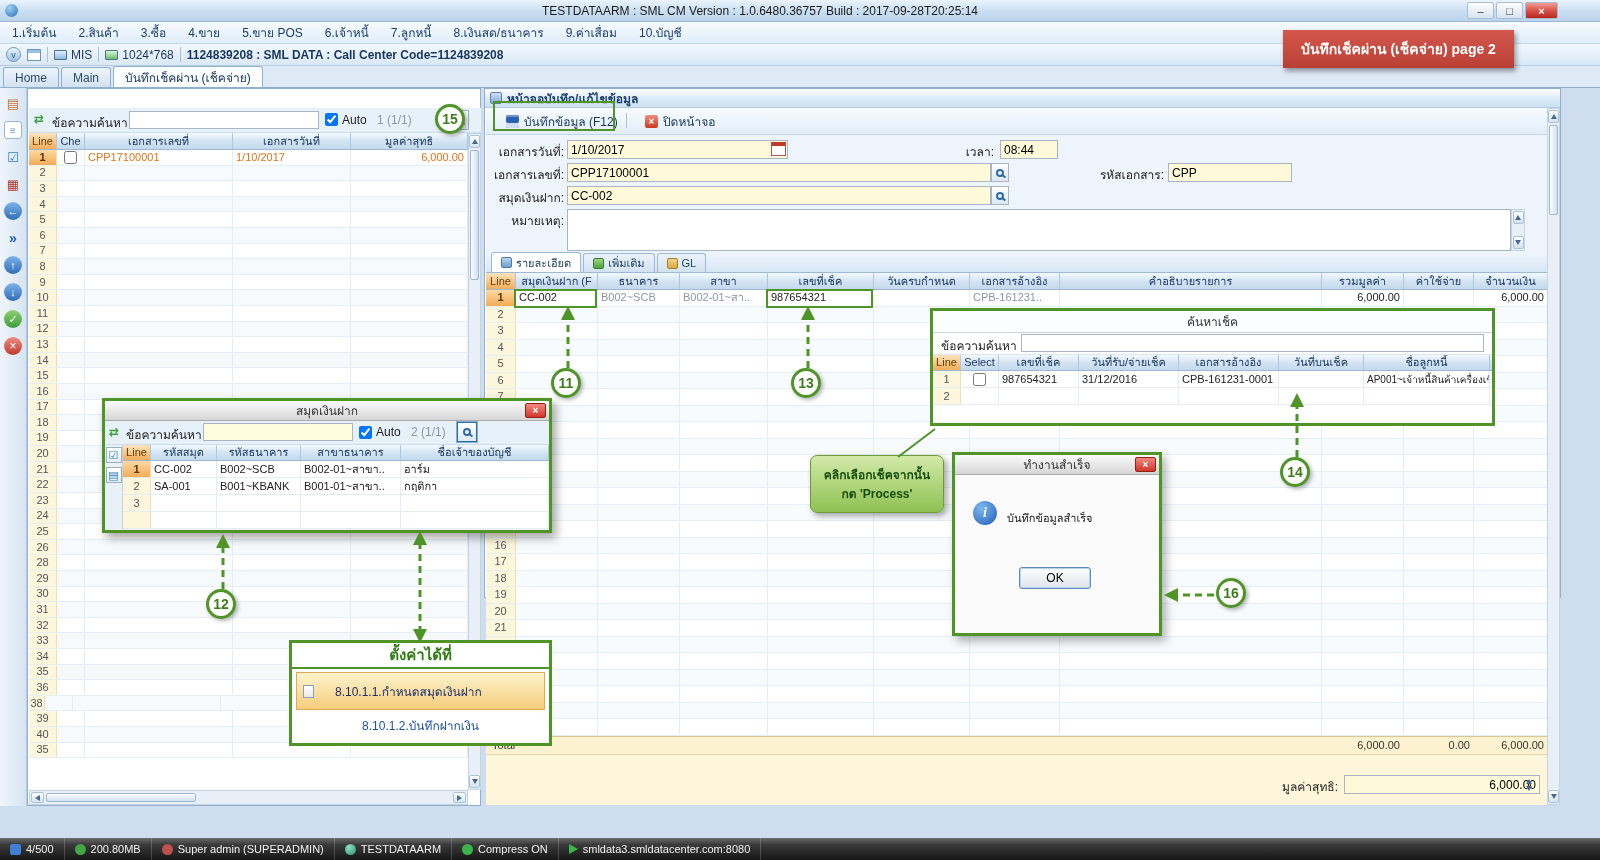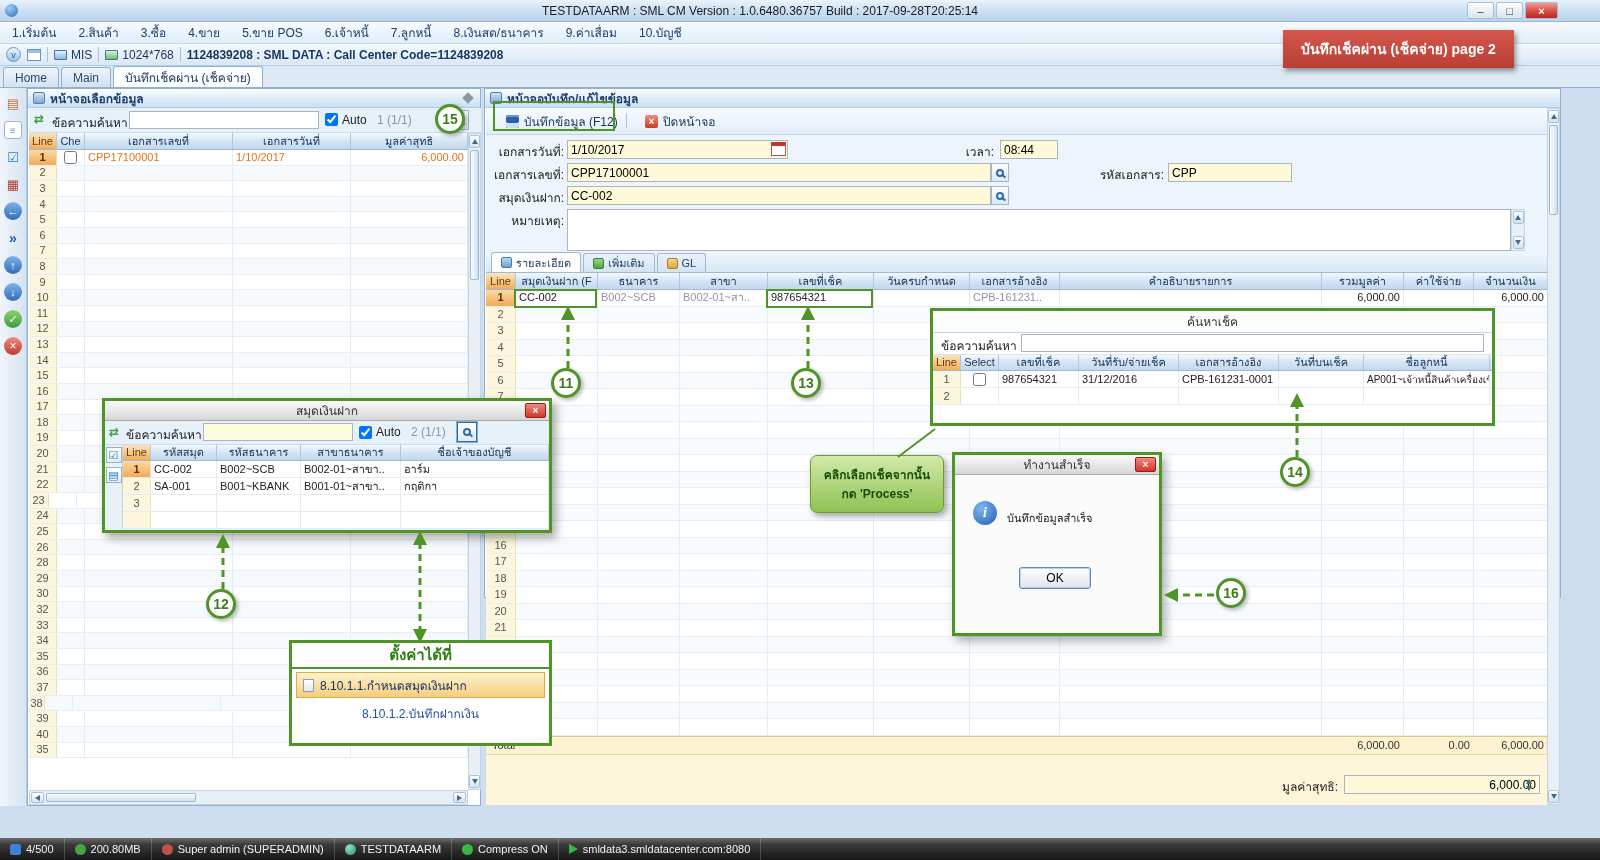"หน้าจอเลือกข้อมูล" div.panel-header { html: <div> <span></span> <span>หน้าจอเลือกข้อมูล</span> <span></span> </div> -> none }
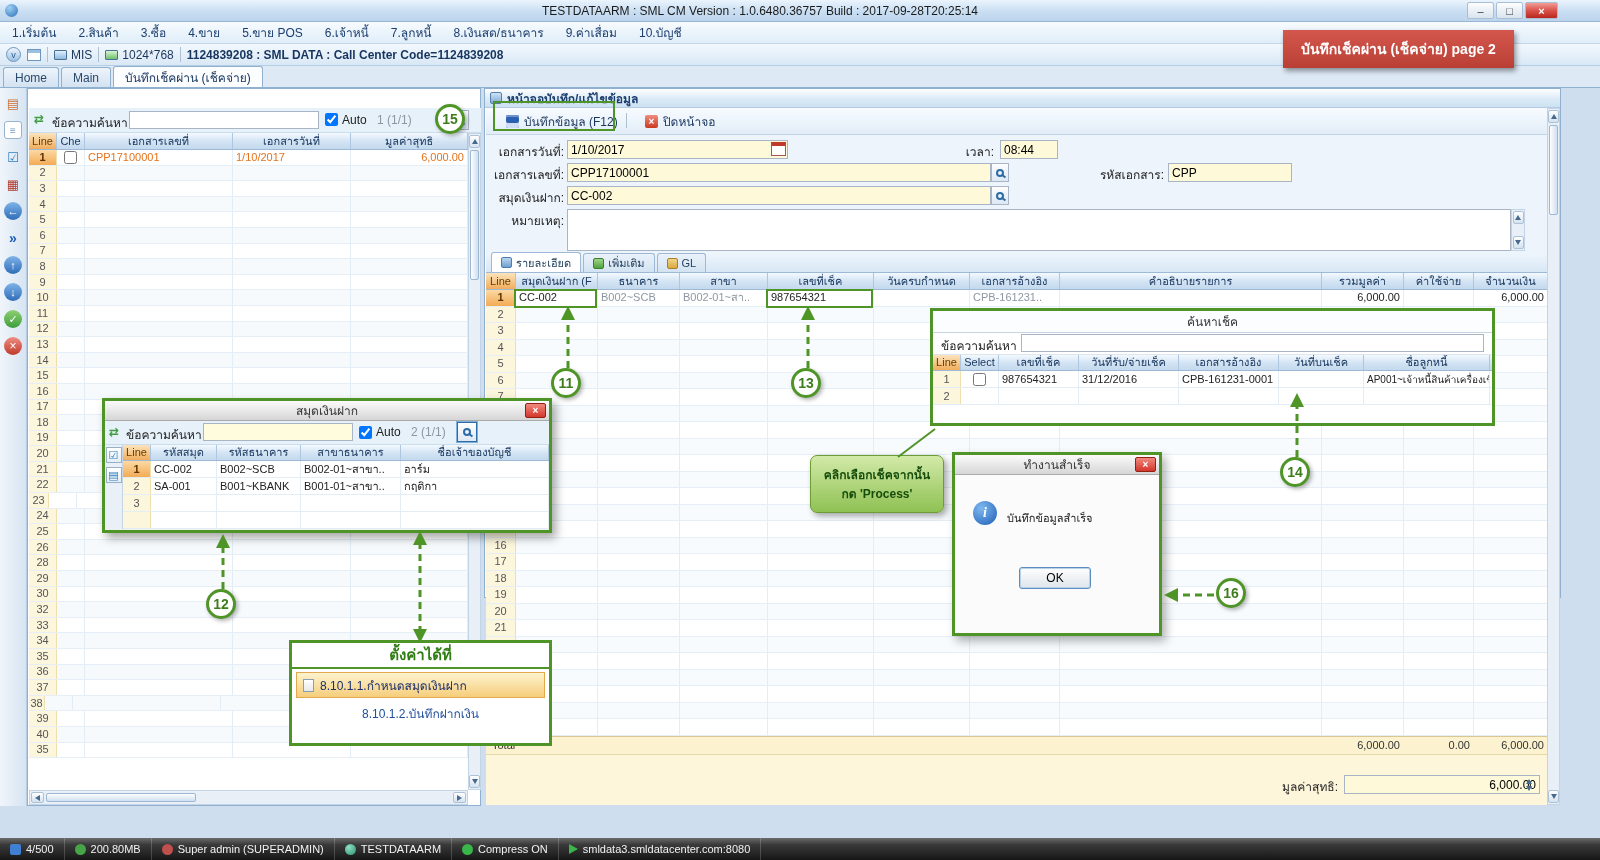"23" div.cell { width: 20px -> 28px }
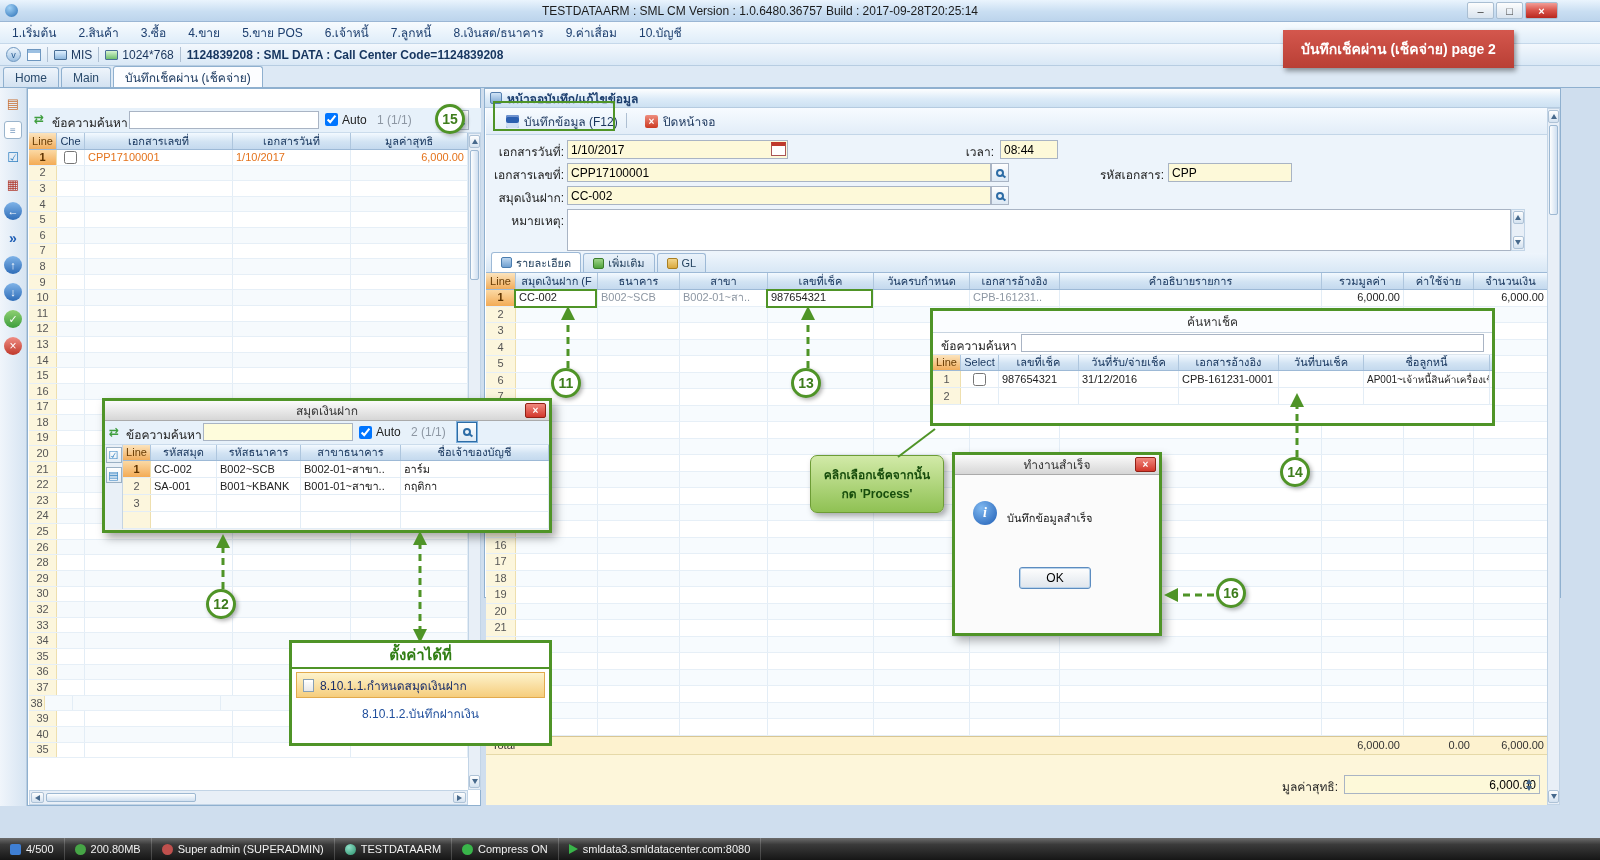"31" div.lrow { html: none -> <div> <div>31</div> <div></div> <div></div> <div></div> <div></div> </div> }
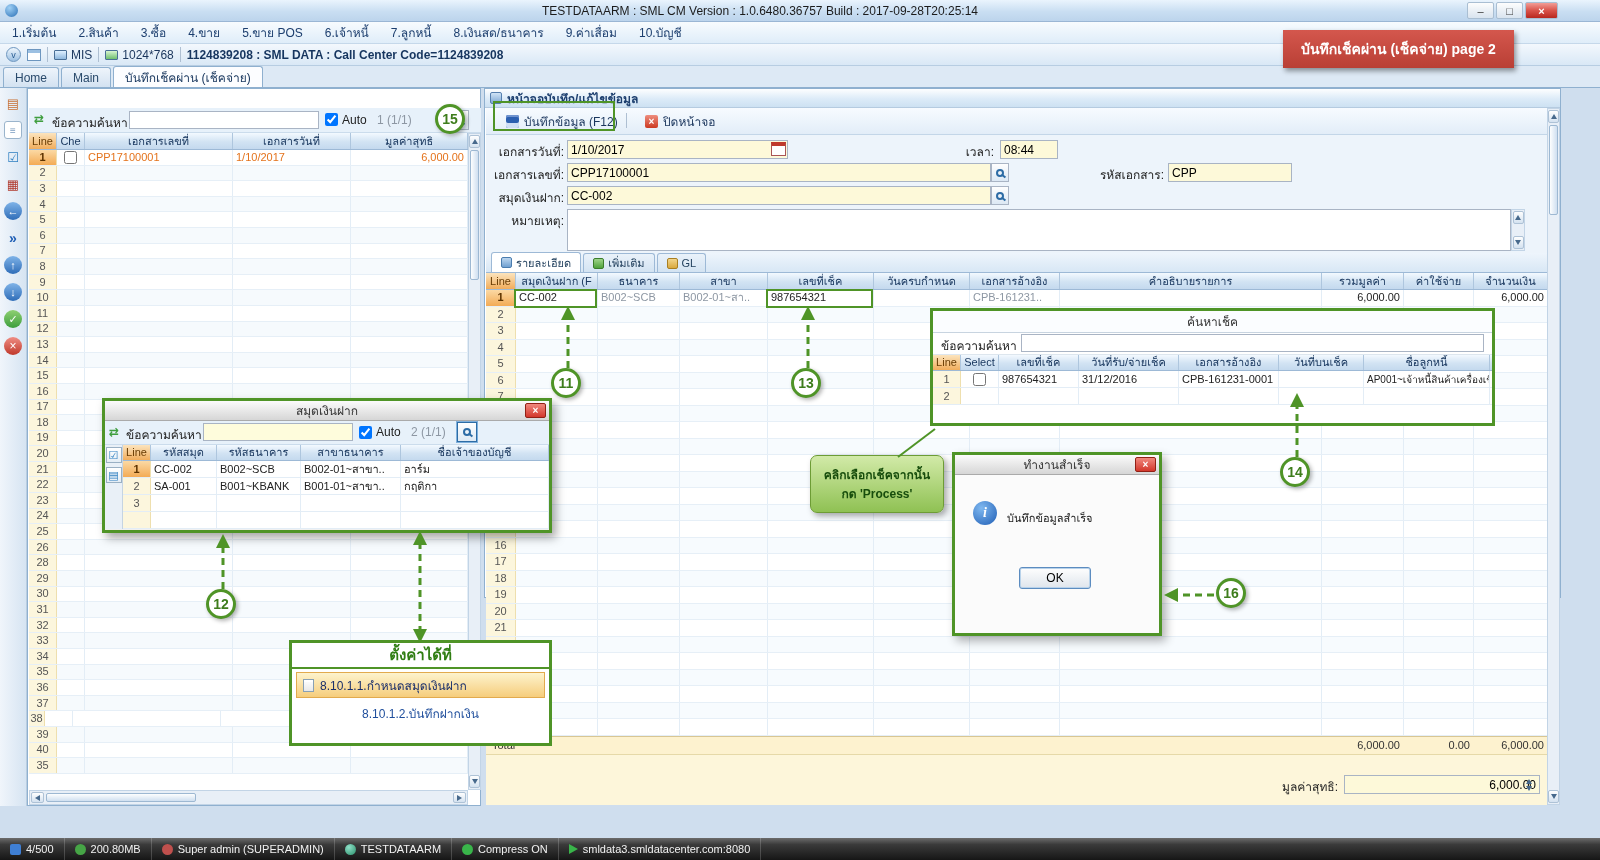"8.10.1.1.กำหนดสมุดเงินฝาก" .set-item.hl { gap: 6px -> 21px; padding: 12px 6px -> 18px 6px }
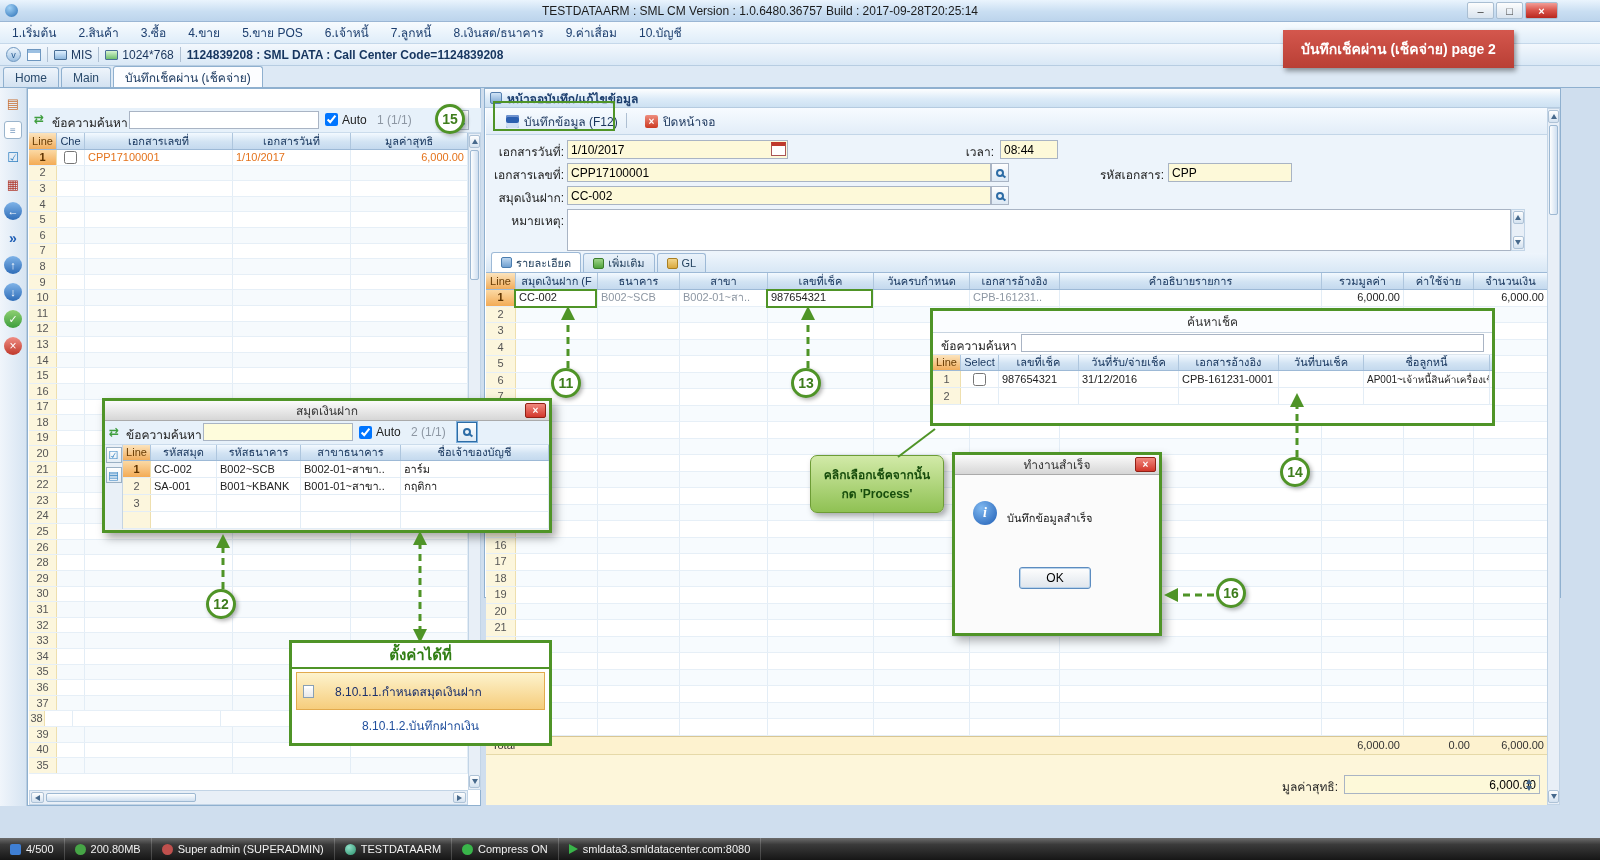"37" div.lrow { html: <div> <div>37</div> <div></div> <div></div> <div></div> <div></div> </div> -> none }
